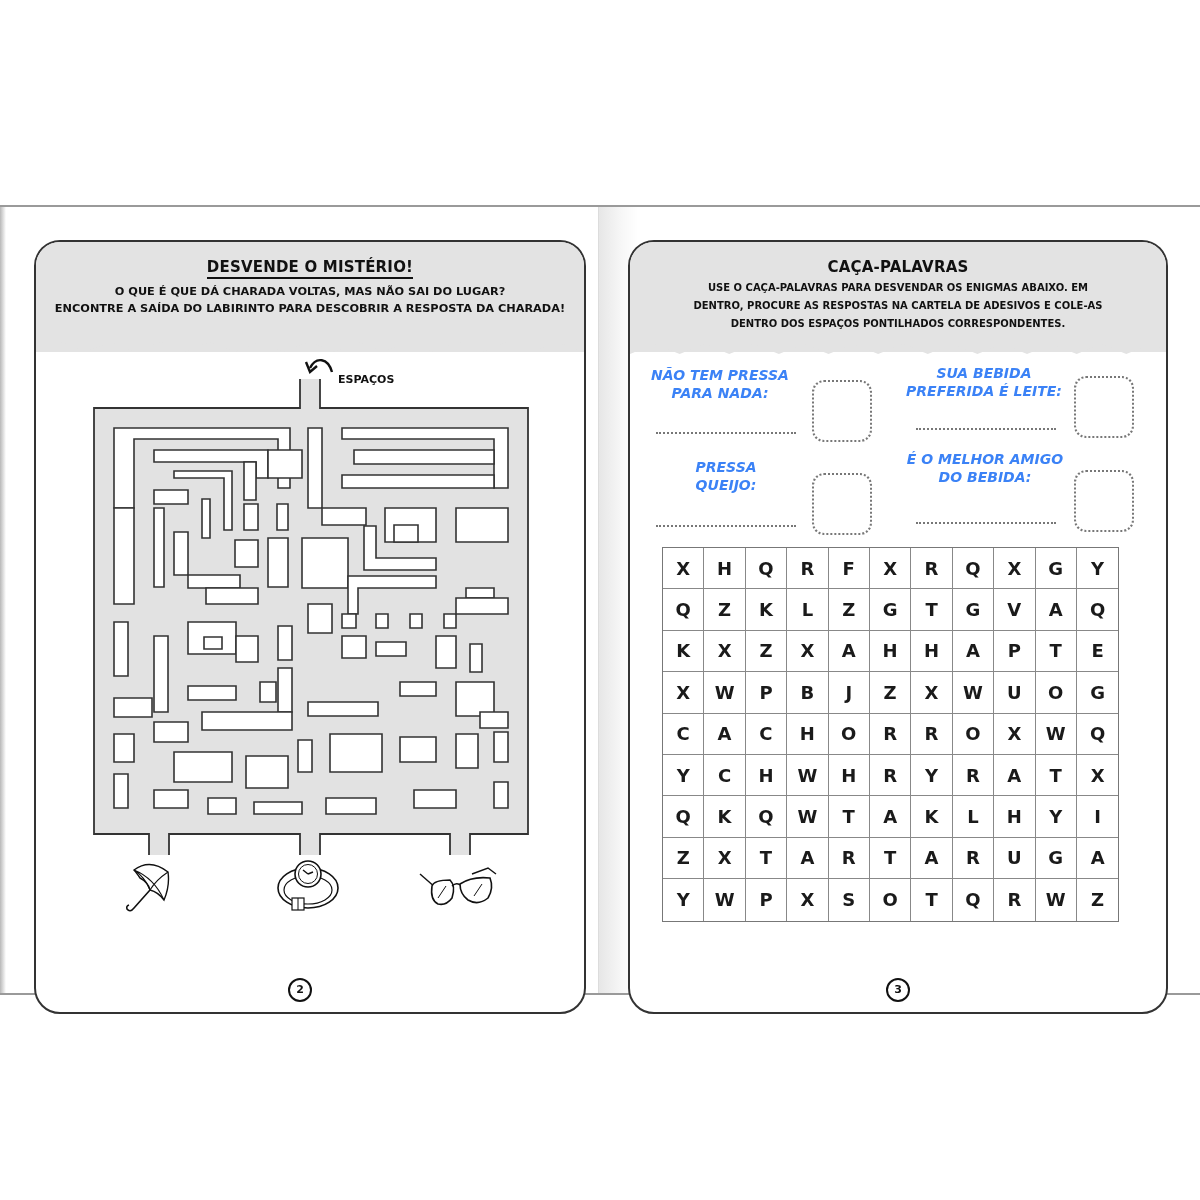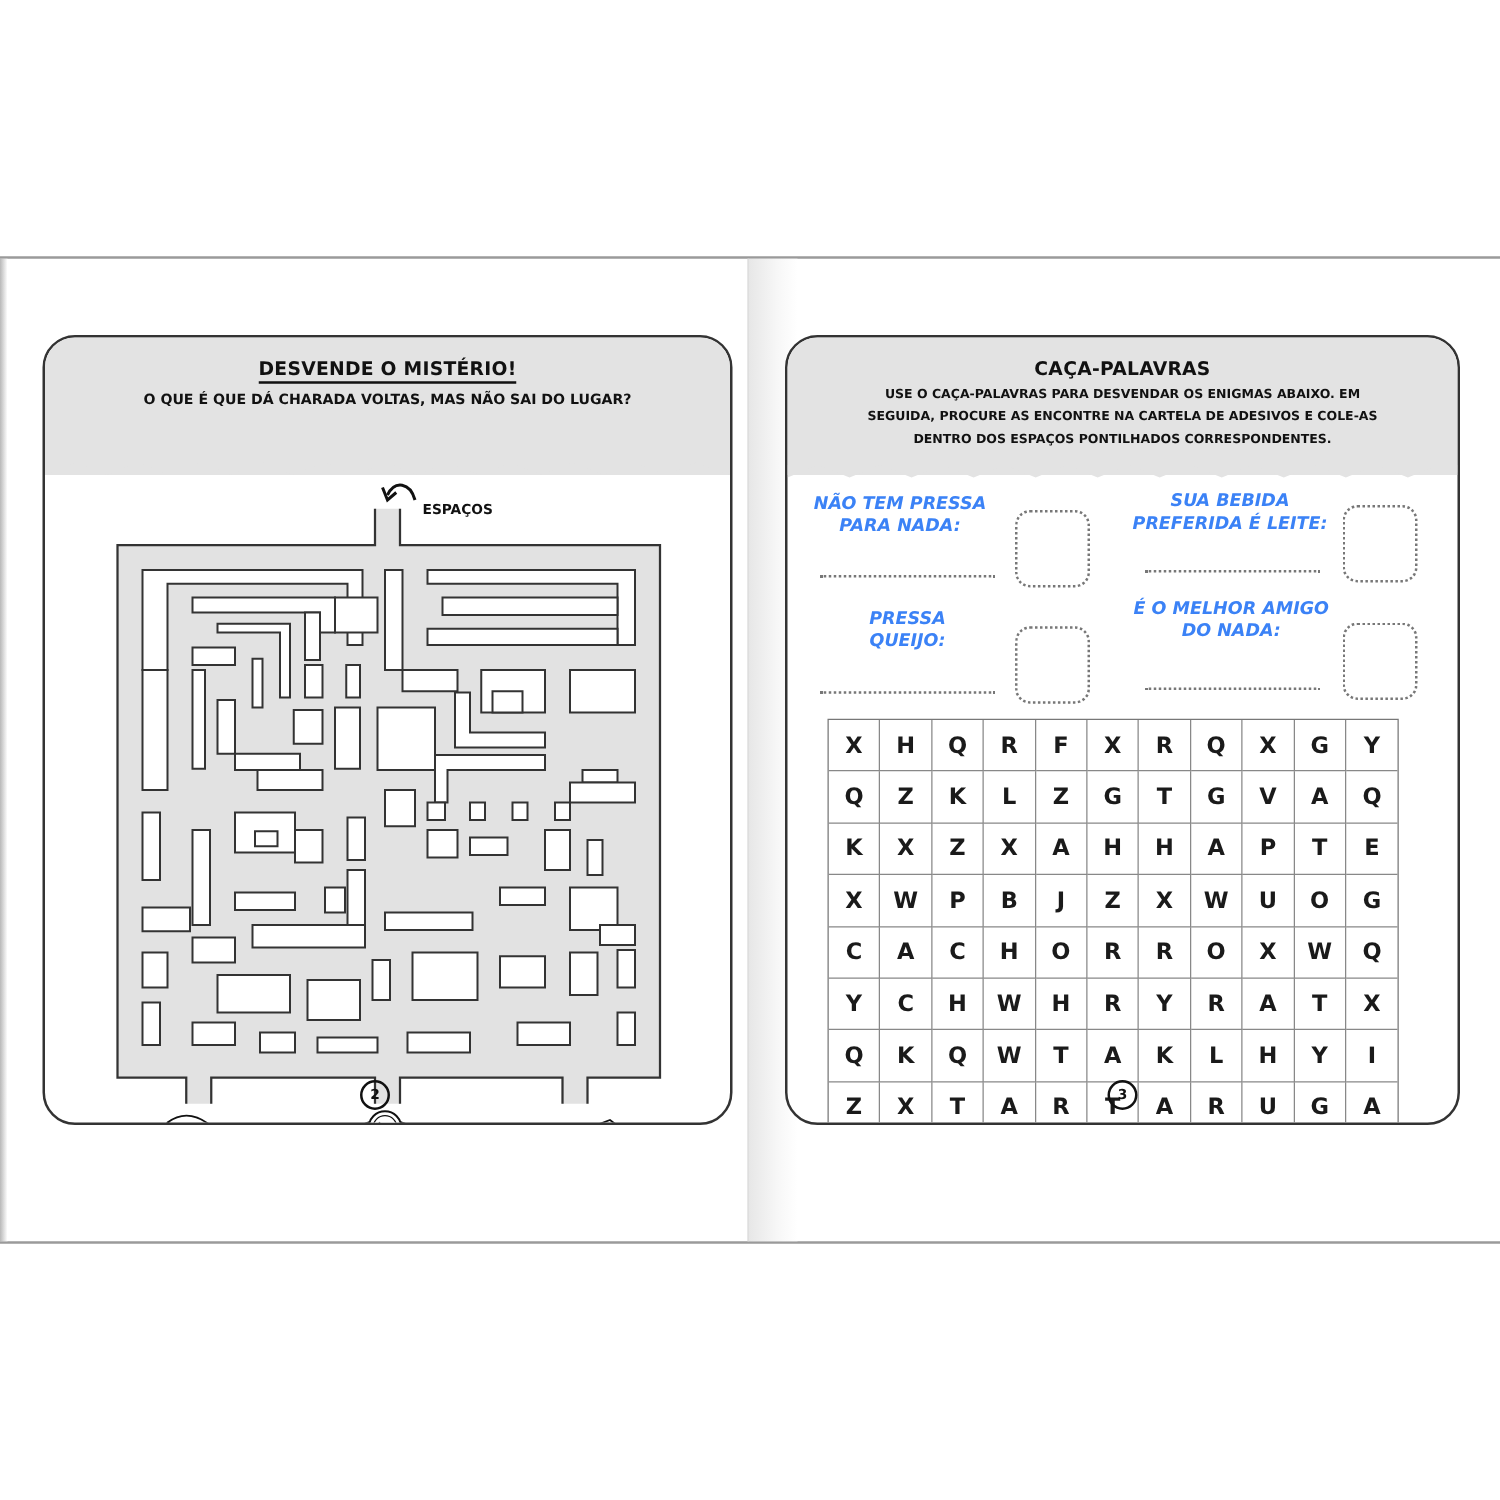"DESVENDE O MISTÉRIO!" .page { height: 632px -> 774px; margin-top: 28px -> none }
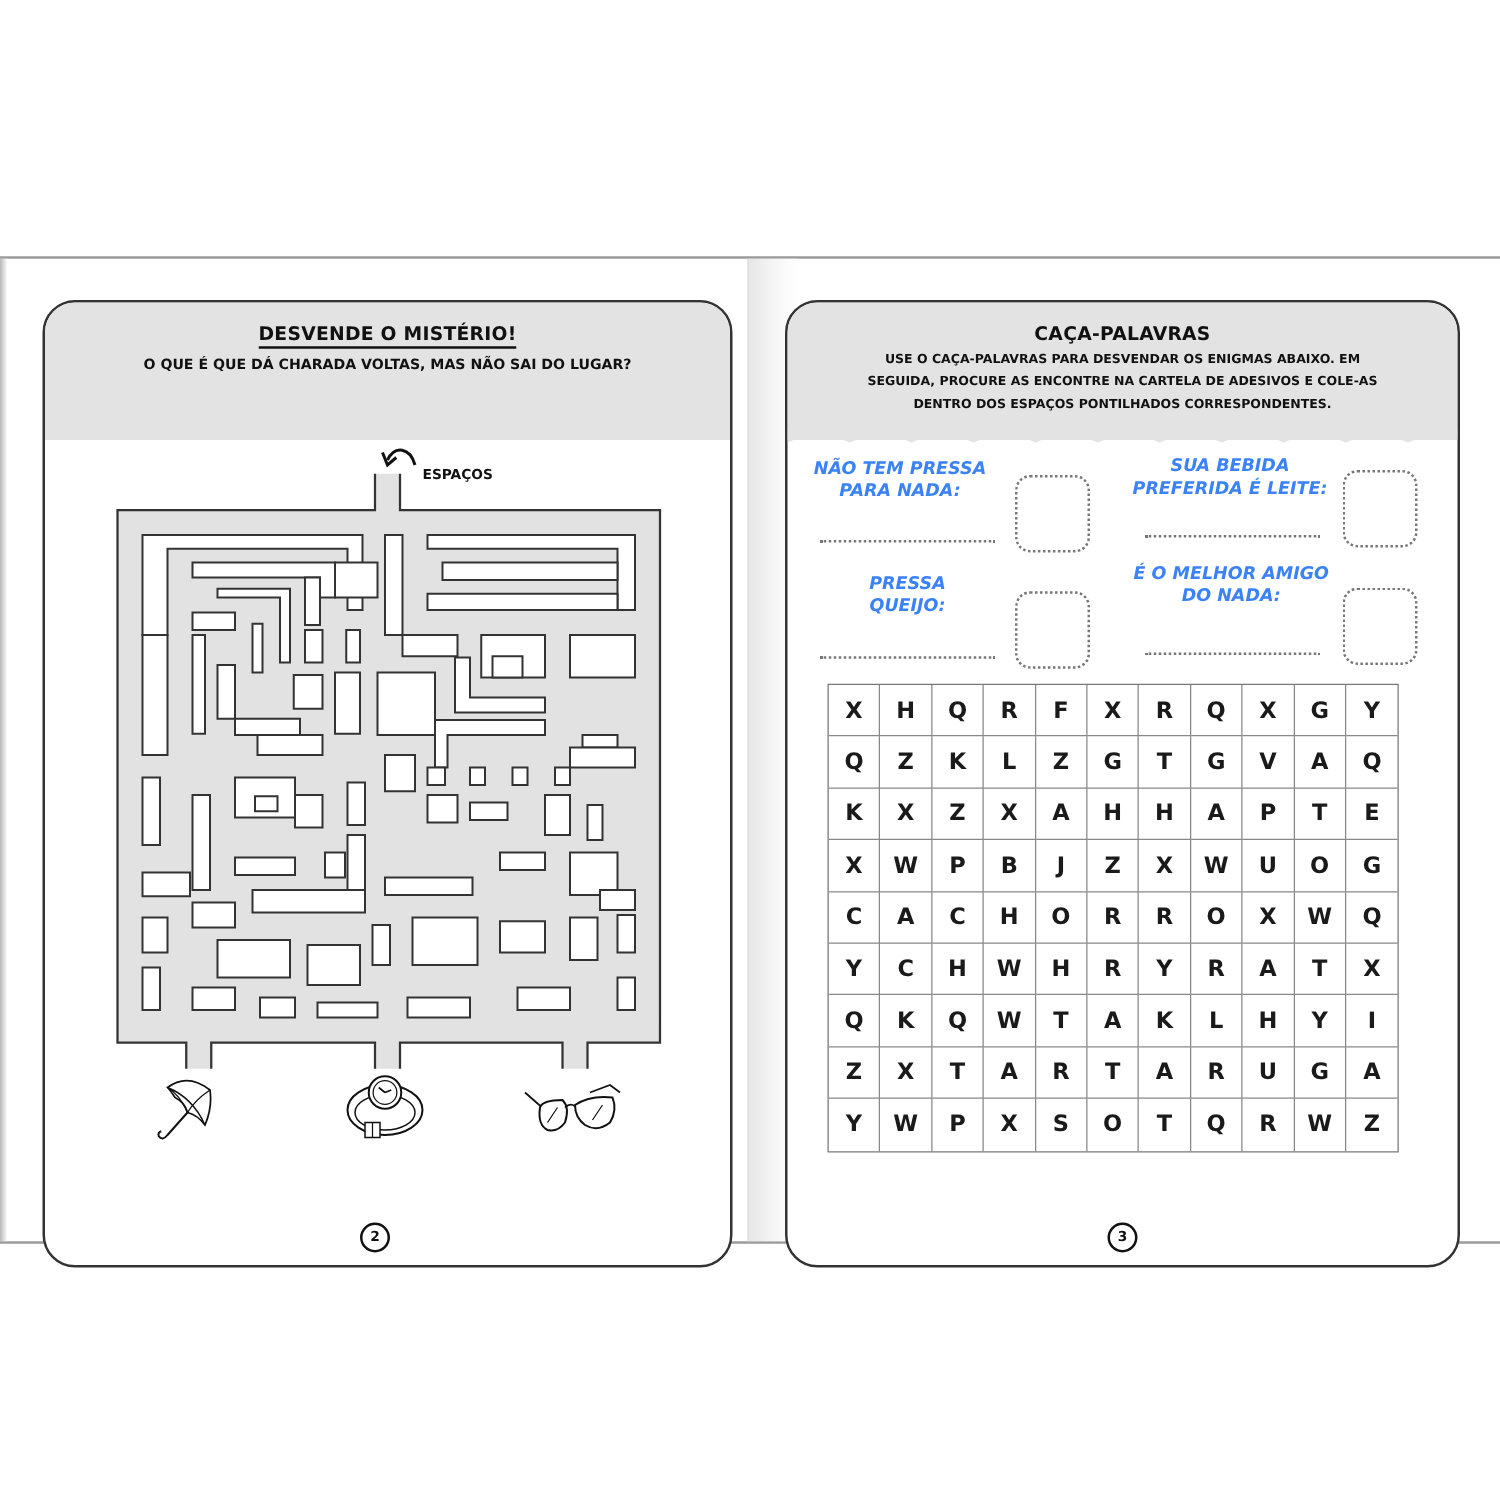"ENCONTRE A SAÍDA DO LABIRINTO" div { html: none -> <div>ENCONTRE A SAÍDA DO LABIRINTO PARA DESCOBRIR A RESPOSTA DA CHARADA!</div> }
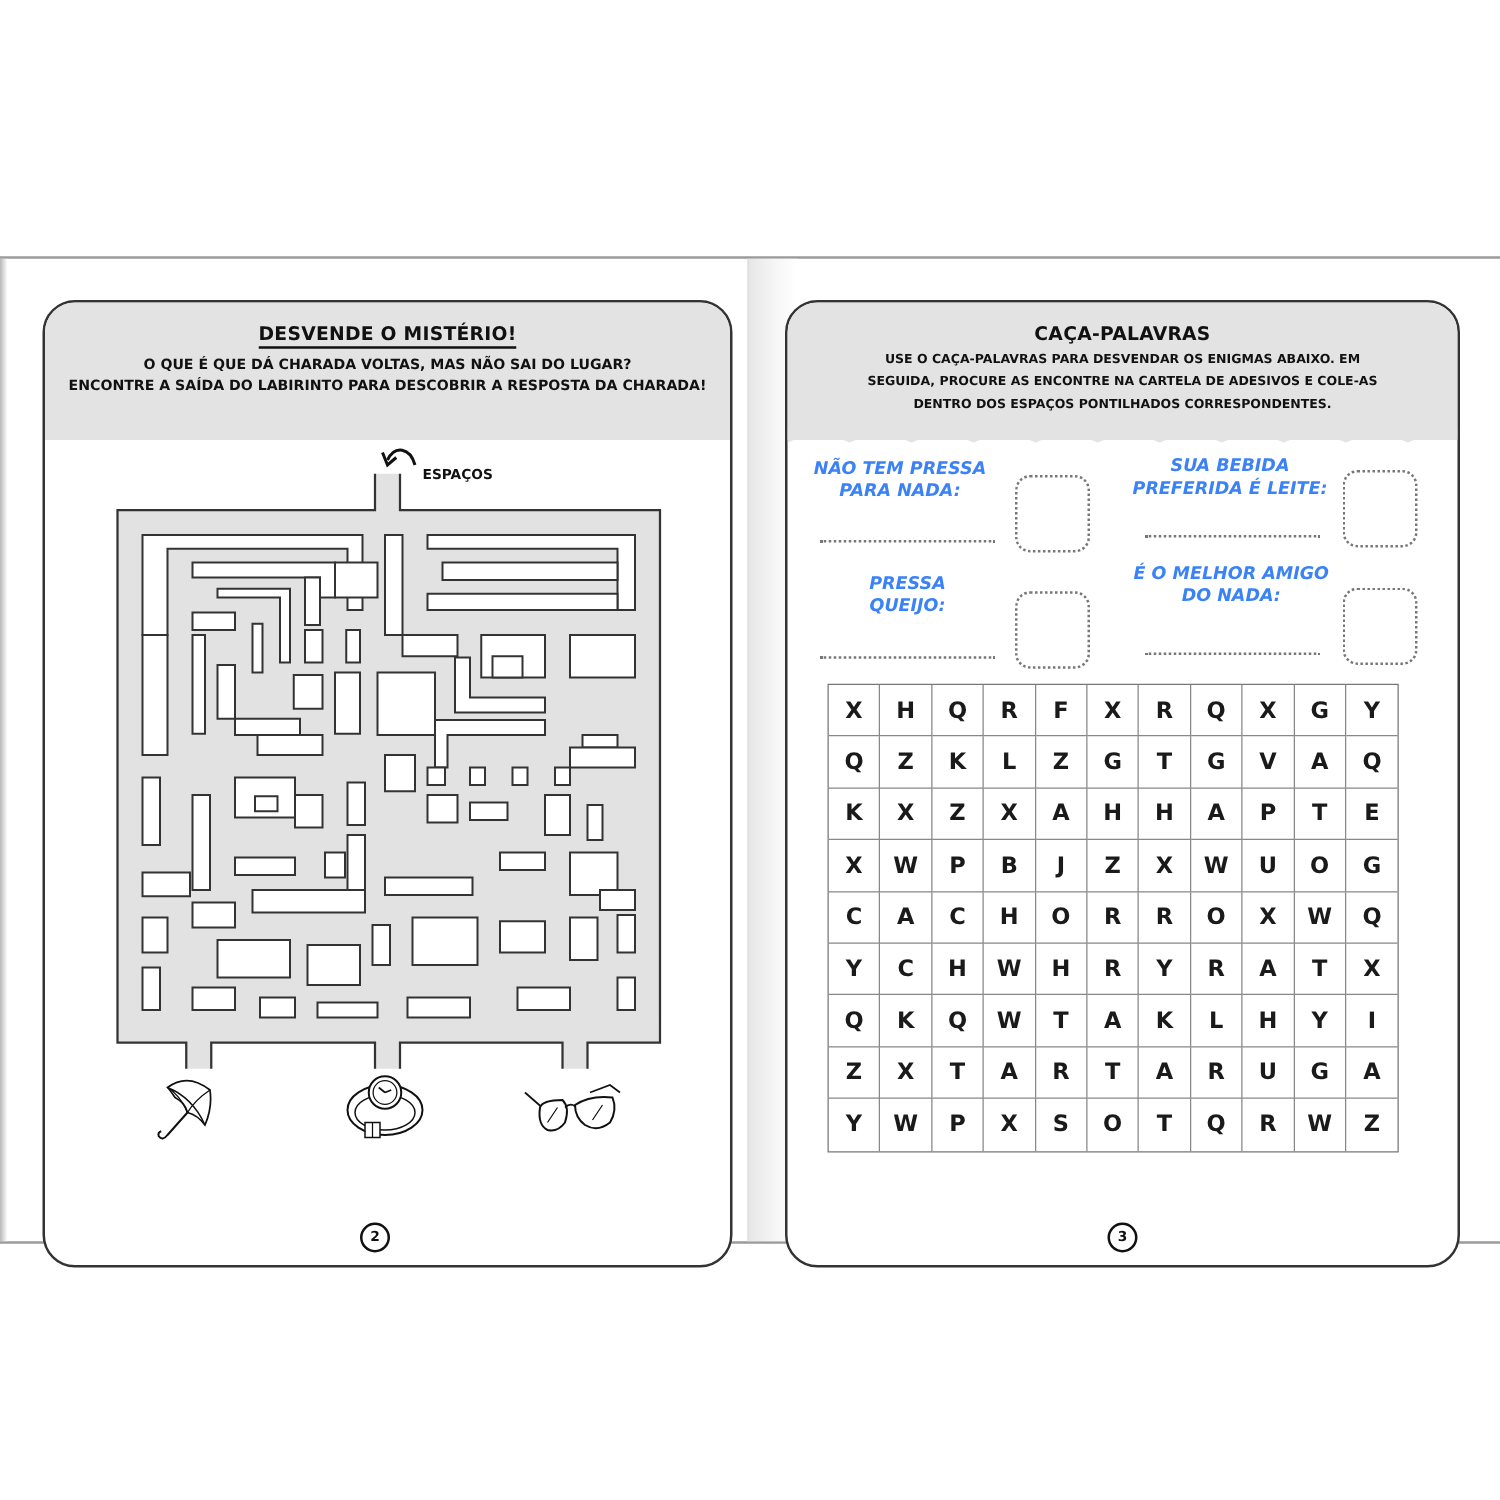"SEGUIDA, PROCURE AS ENCONTRE NA" div { text: SEGUIDA, PROCURE AS ENCONTRE -> DENTRO, PROCURE AS RESPOSTAS }
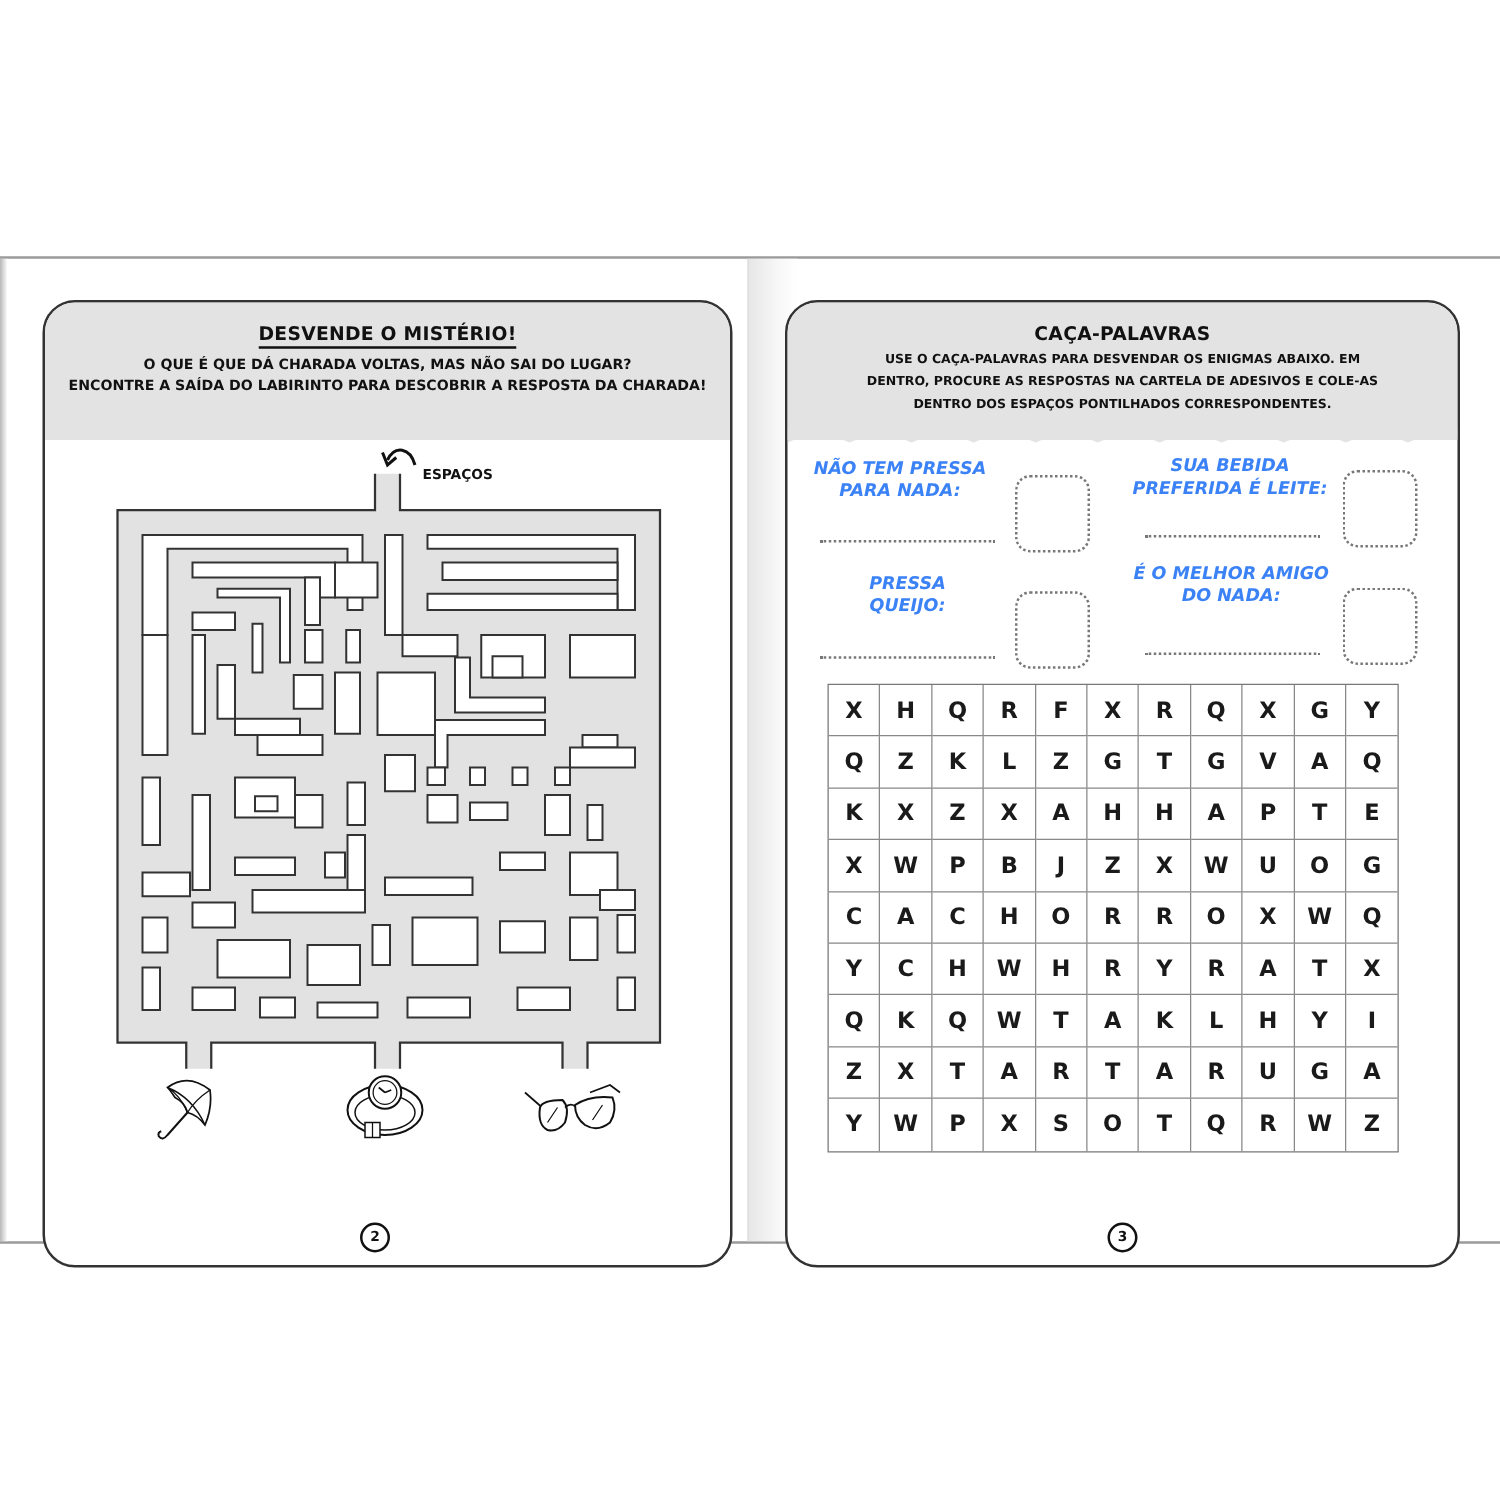"DO NADA:" div { text: NADA -> BEBIDA }
